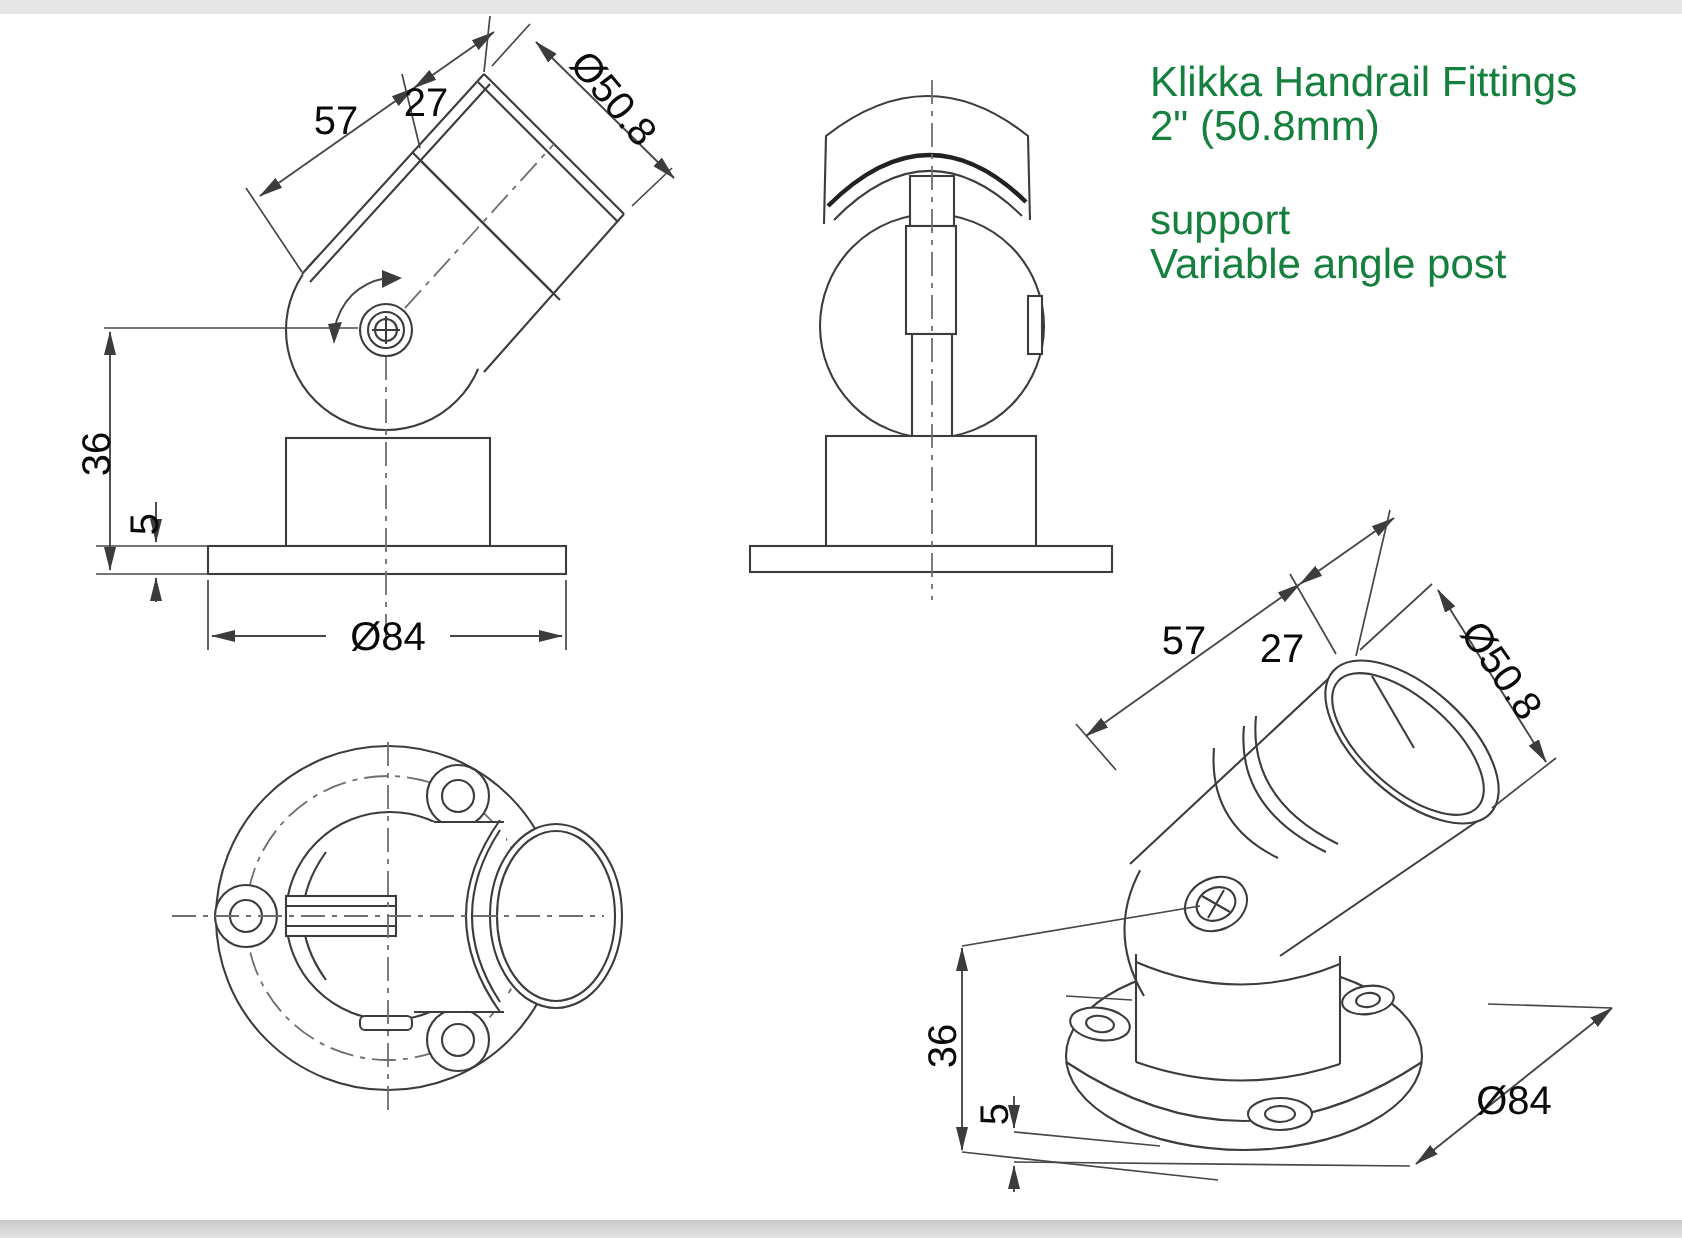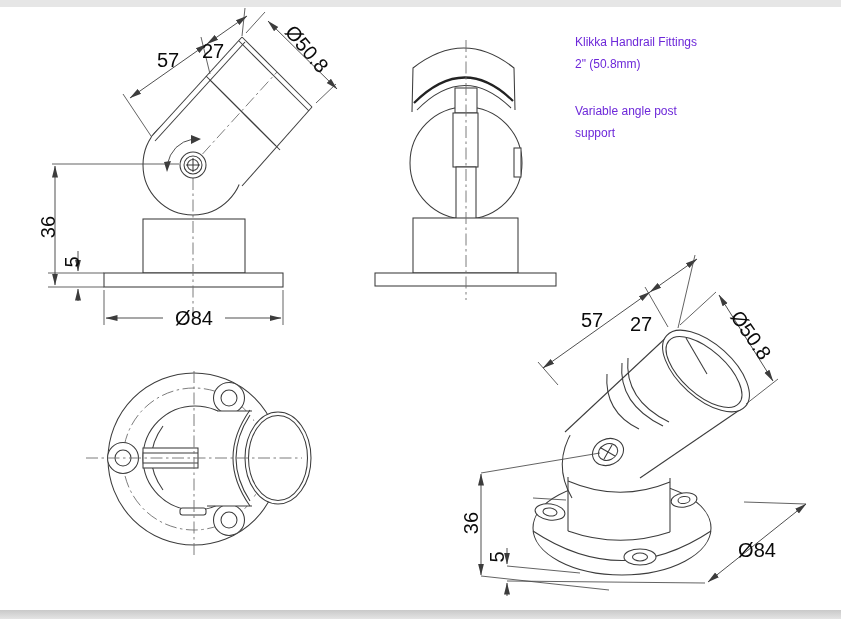"Klikka Handrail Fittings" #info { color: #6d28d9 -> #15803d; font-size: 12px -> 21px }
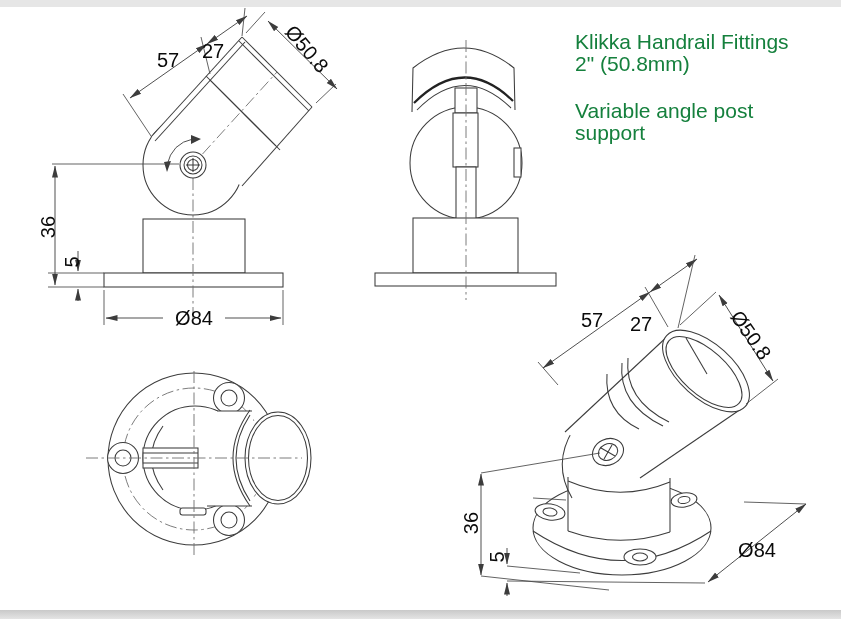"Variable angle post" div { order: before "support" -> after "support" }
